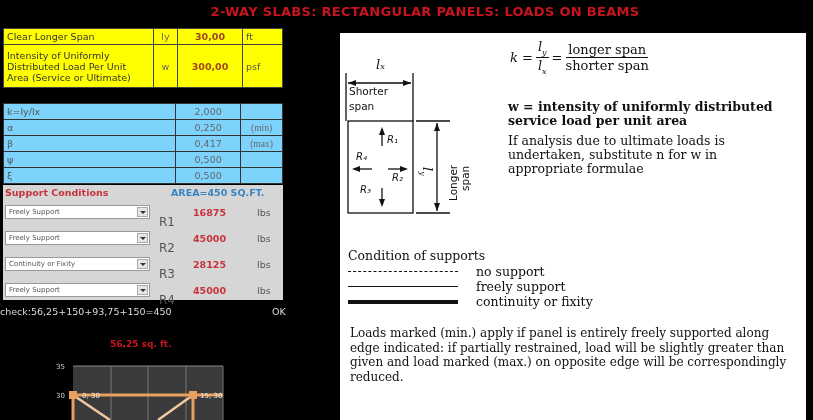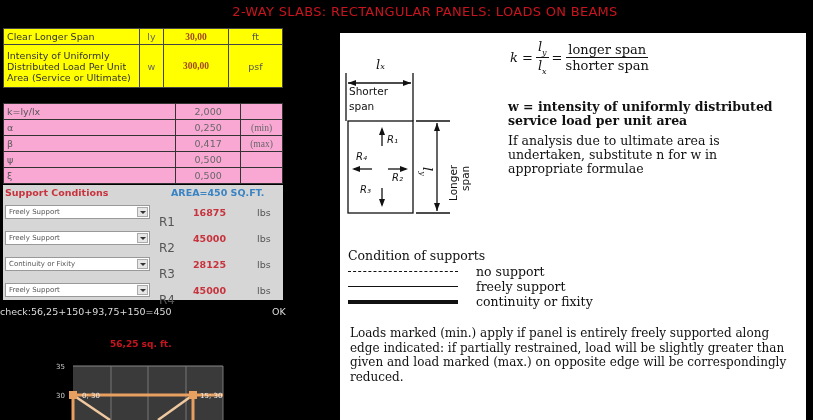"2-WAY SLABS: RECTANGULAR PANELS: LOADS" .title { font-weight: normal -> bold }
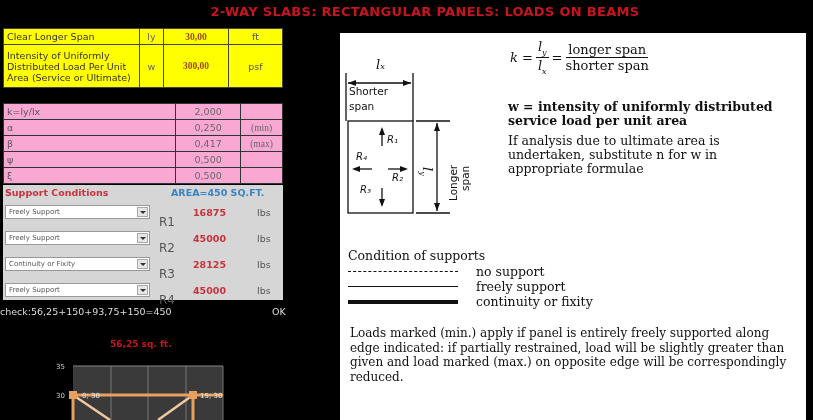"30,00" .inp td.val { font-family: Liberation Serif, serif -> none }
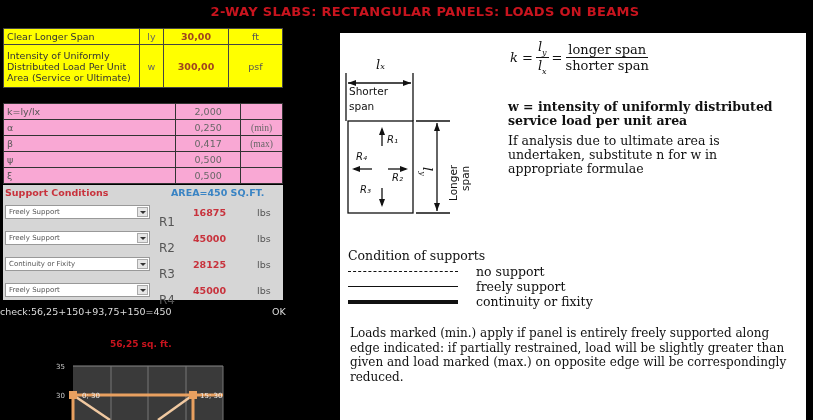"ft" .inp td.unit { text-align: center -> left; width: 54px -> 40px }
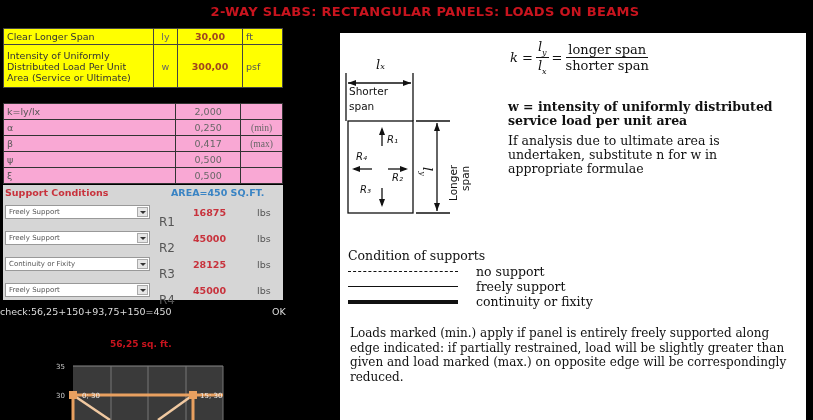"k=ly/lx" .calc td { background: #f9a8d4 -> #7dd3fc }
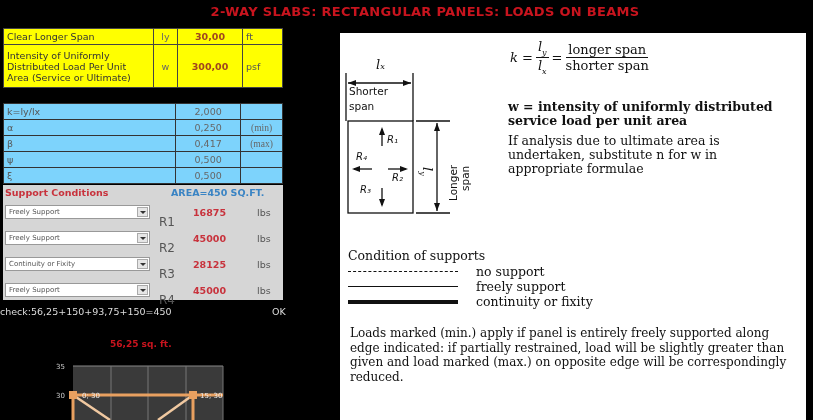"If analysis due to ultimate" div.blk { text: area -> loads }
